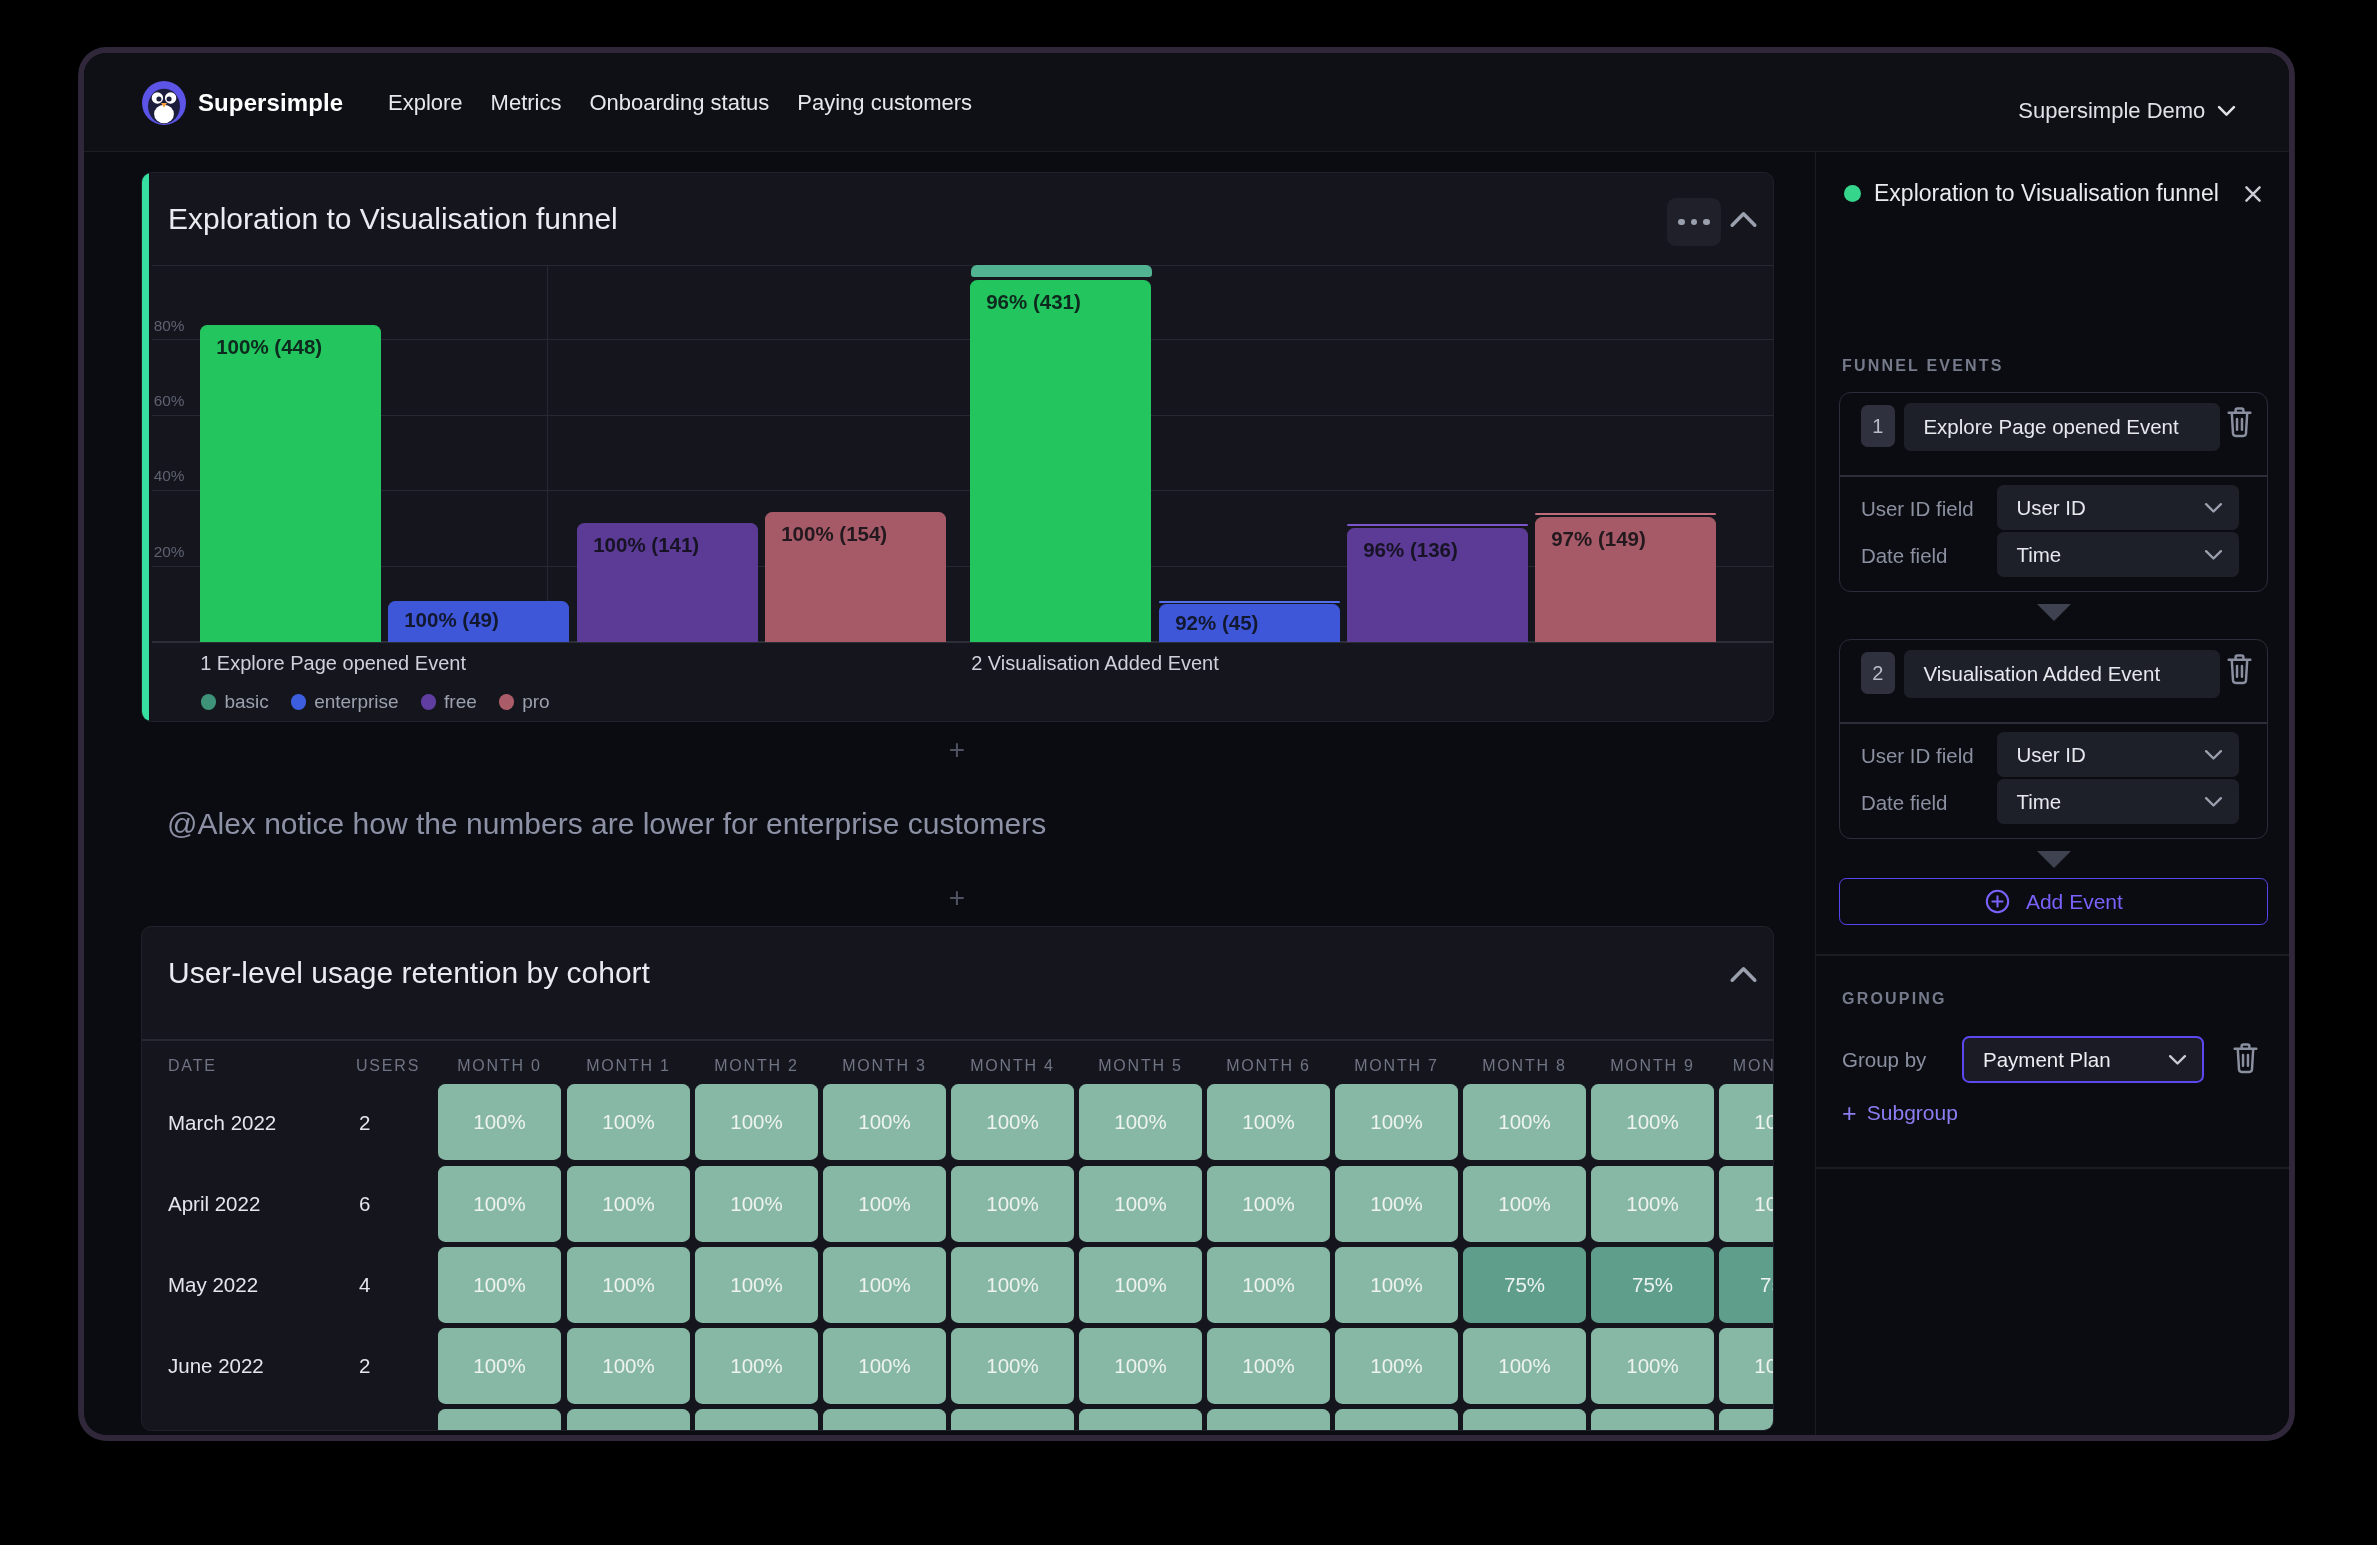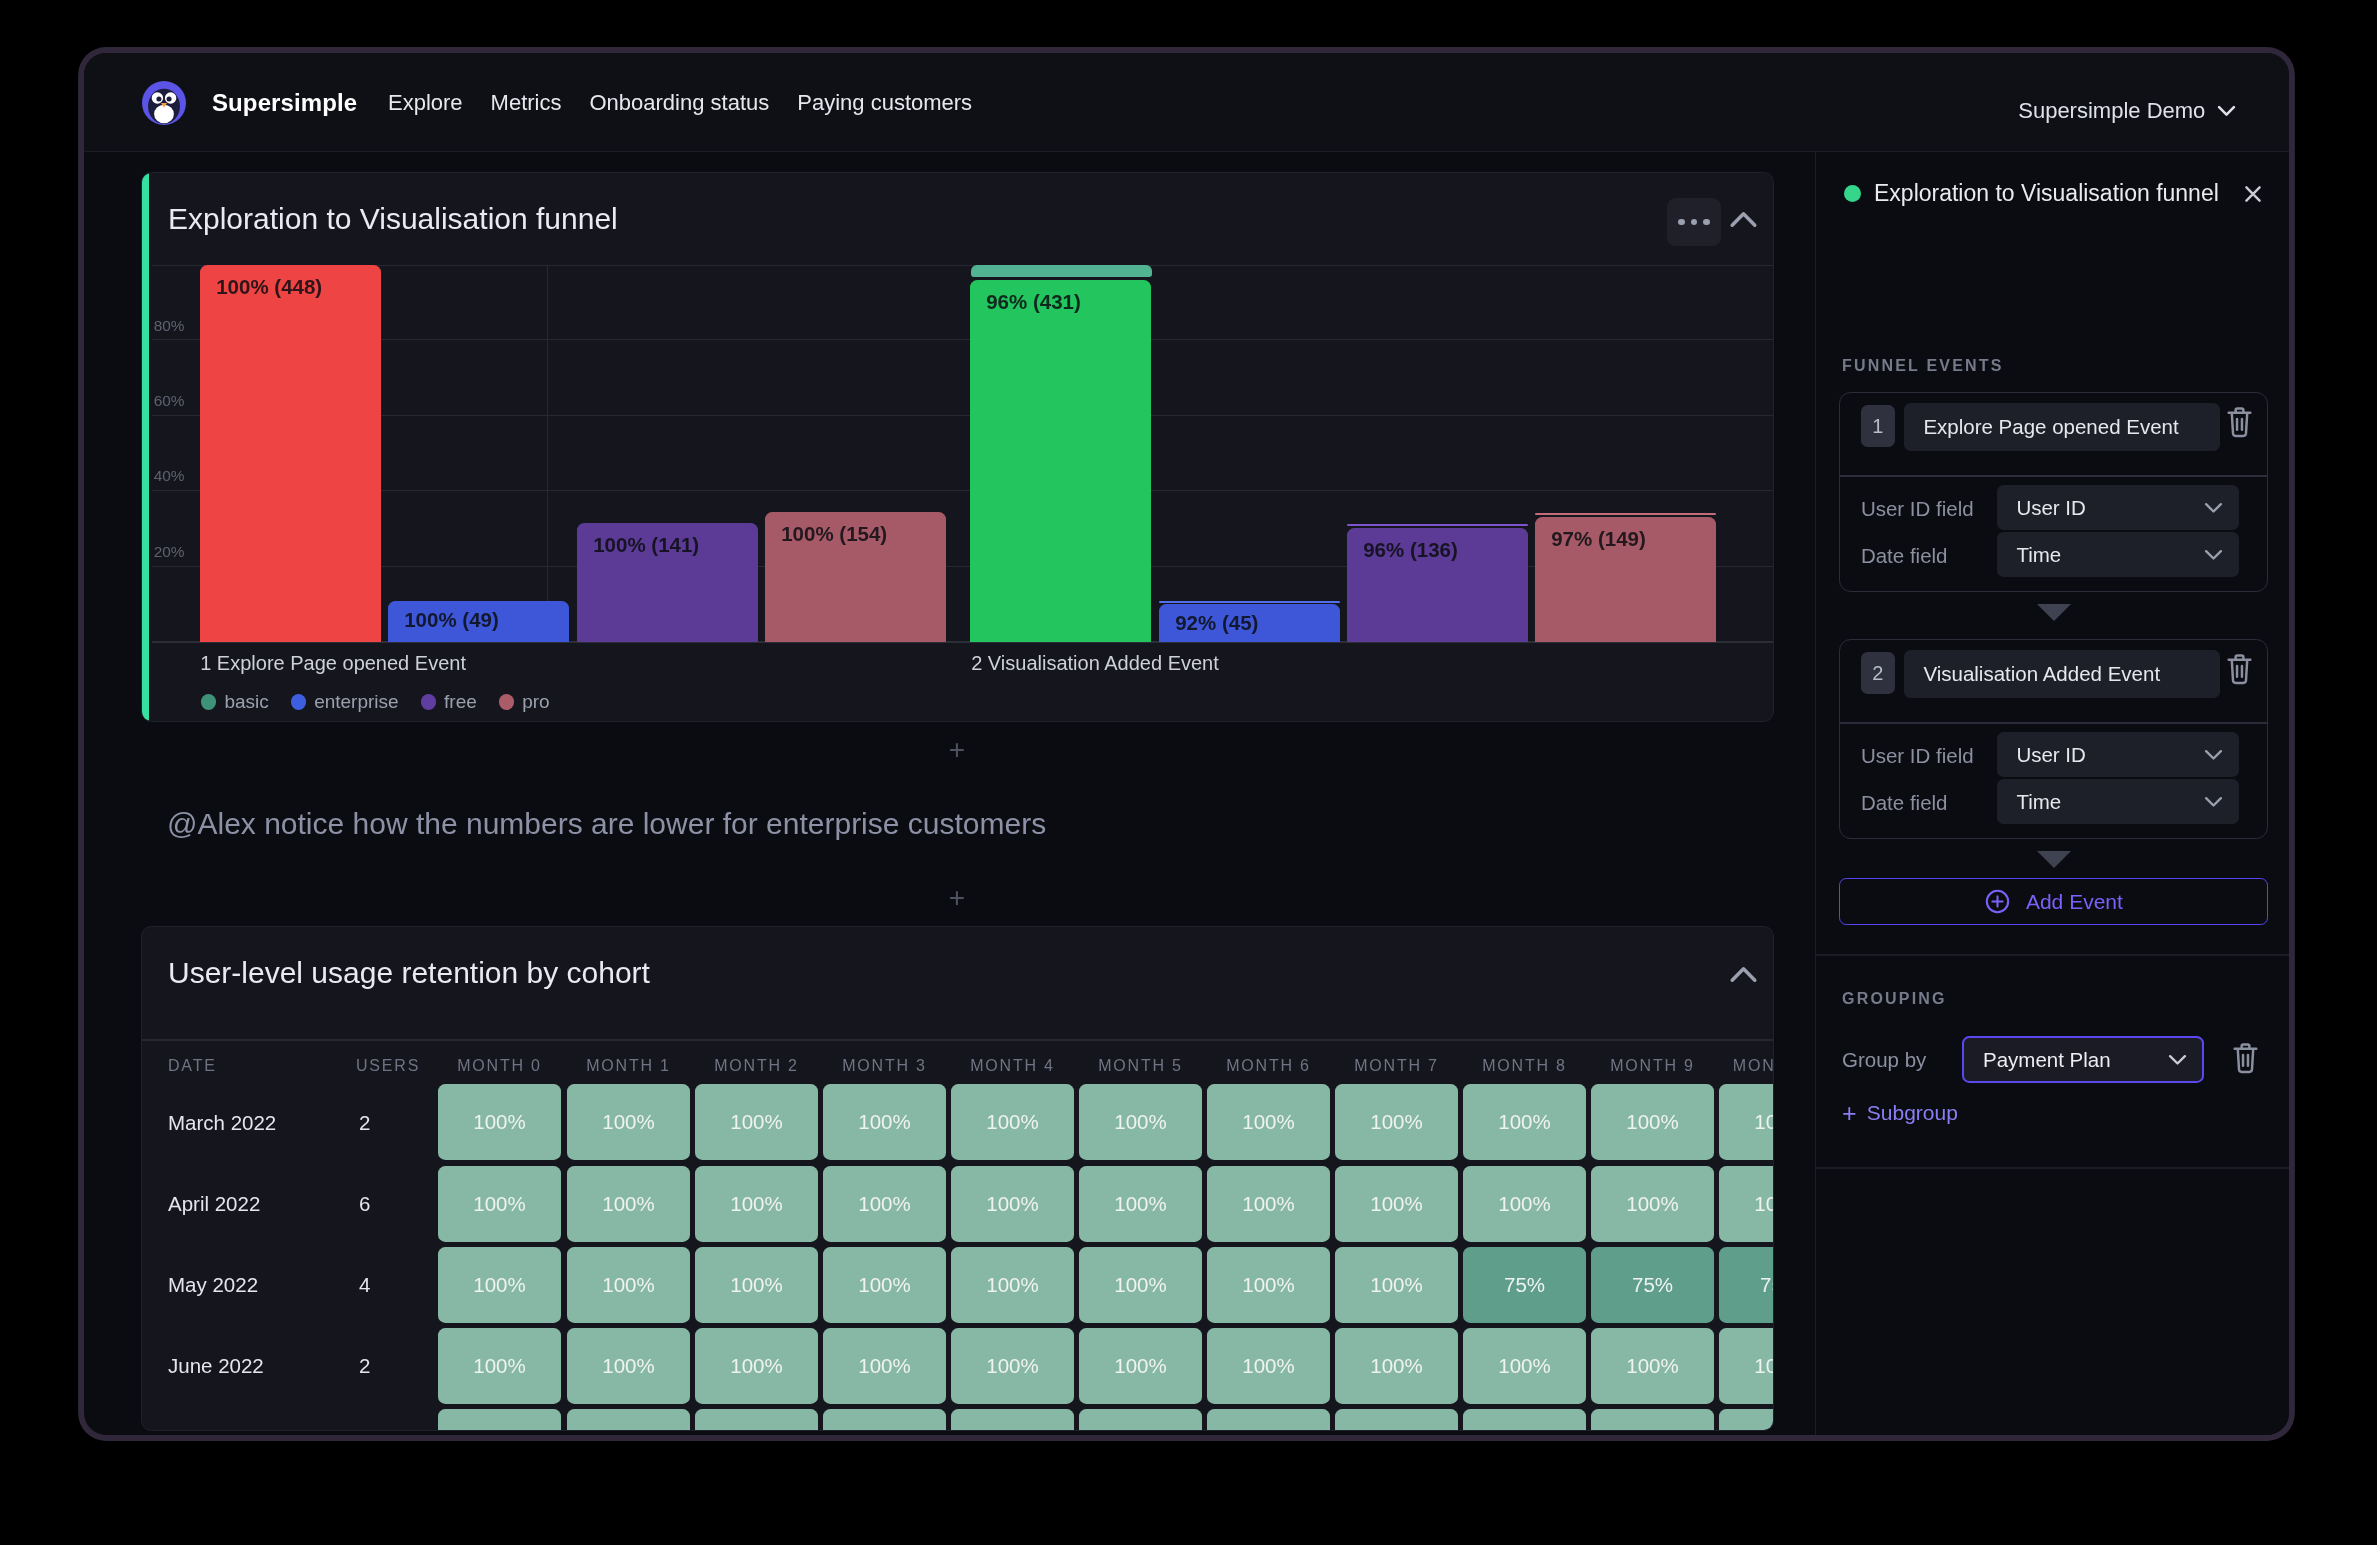"Supersimple" .brand { left: 128px -> 114px }
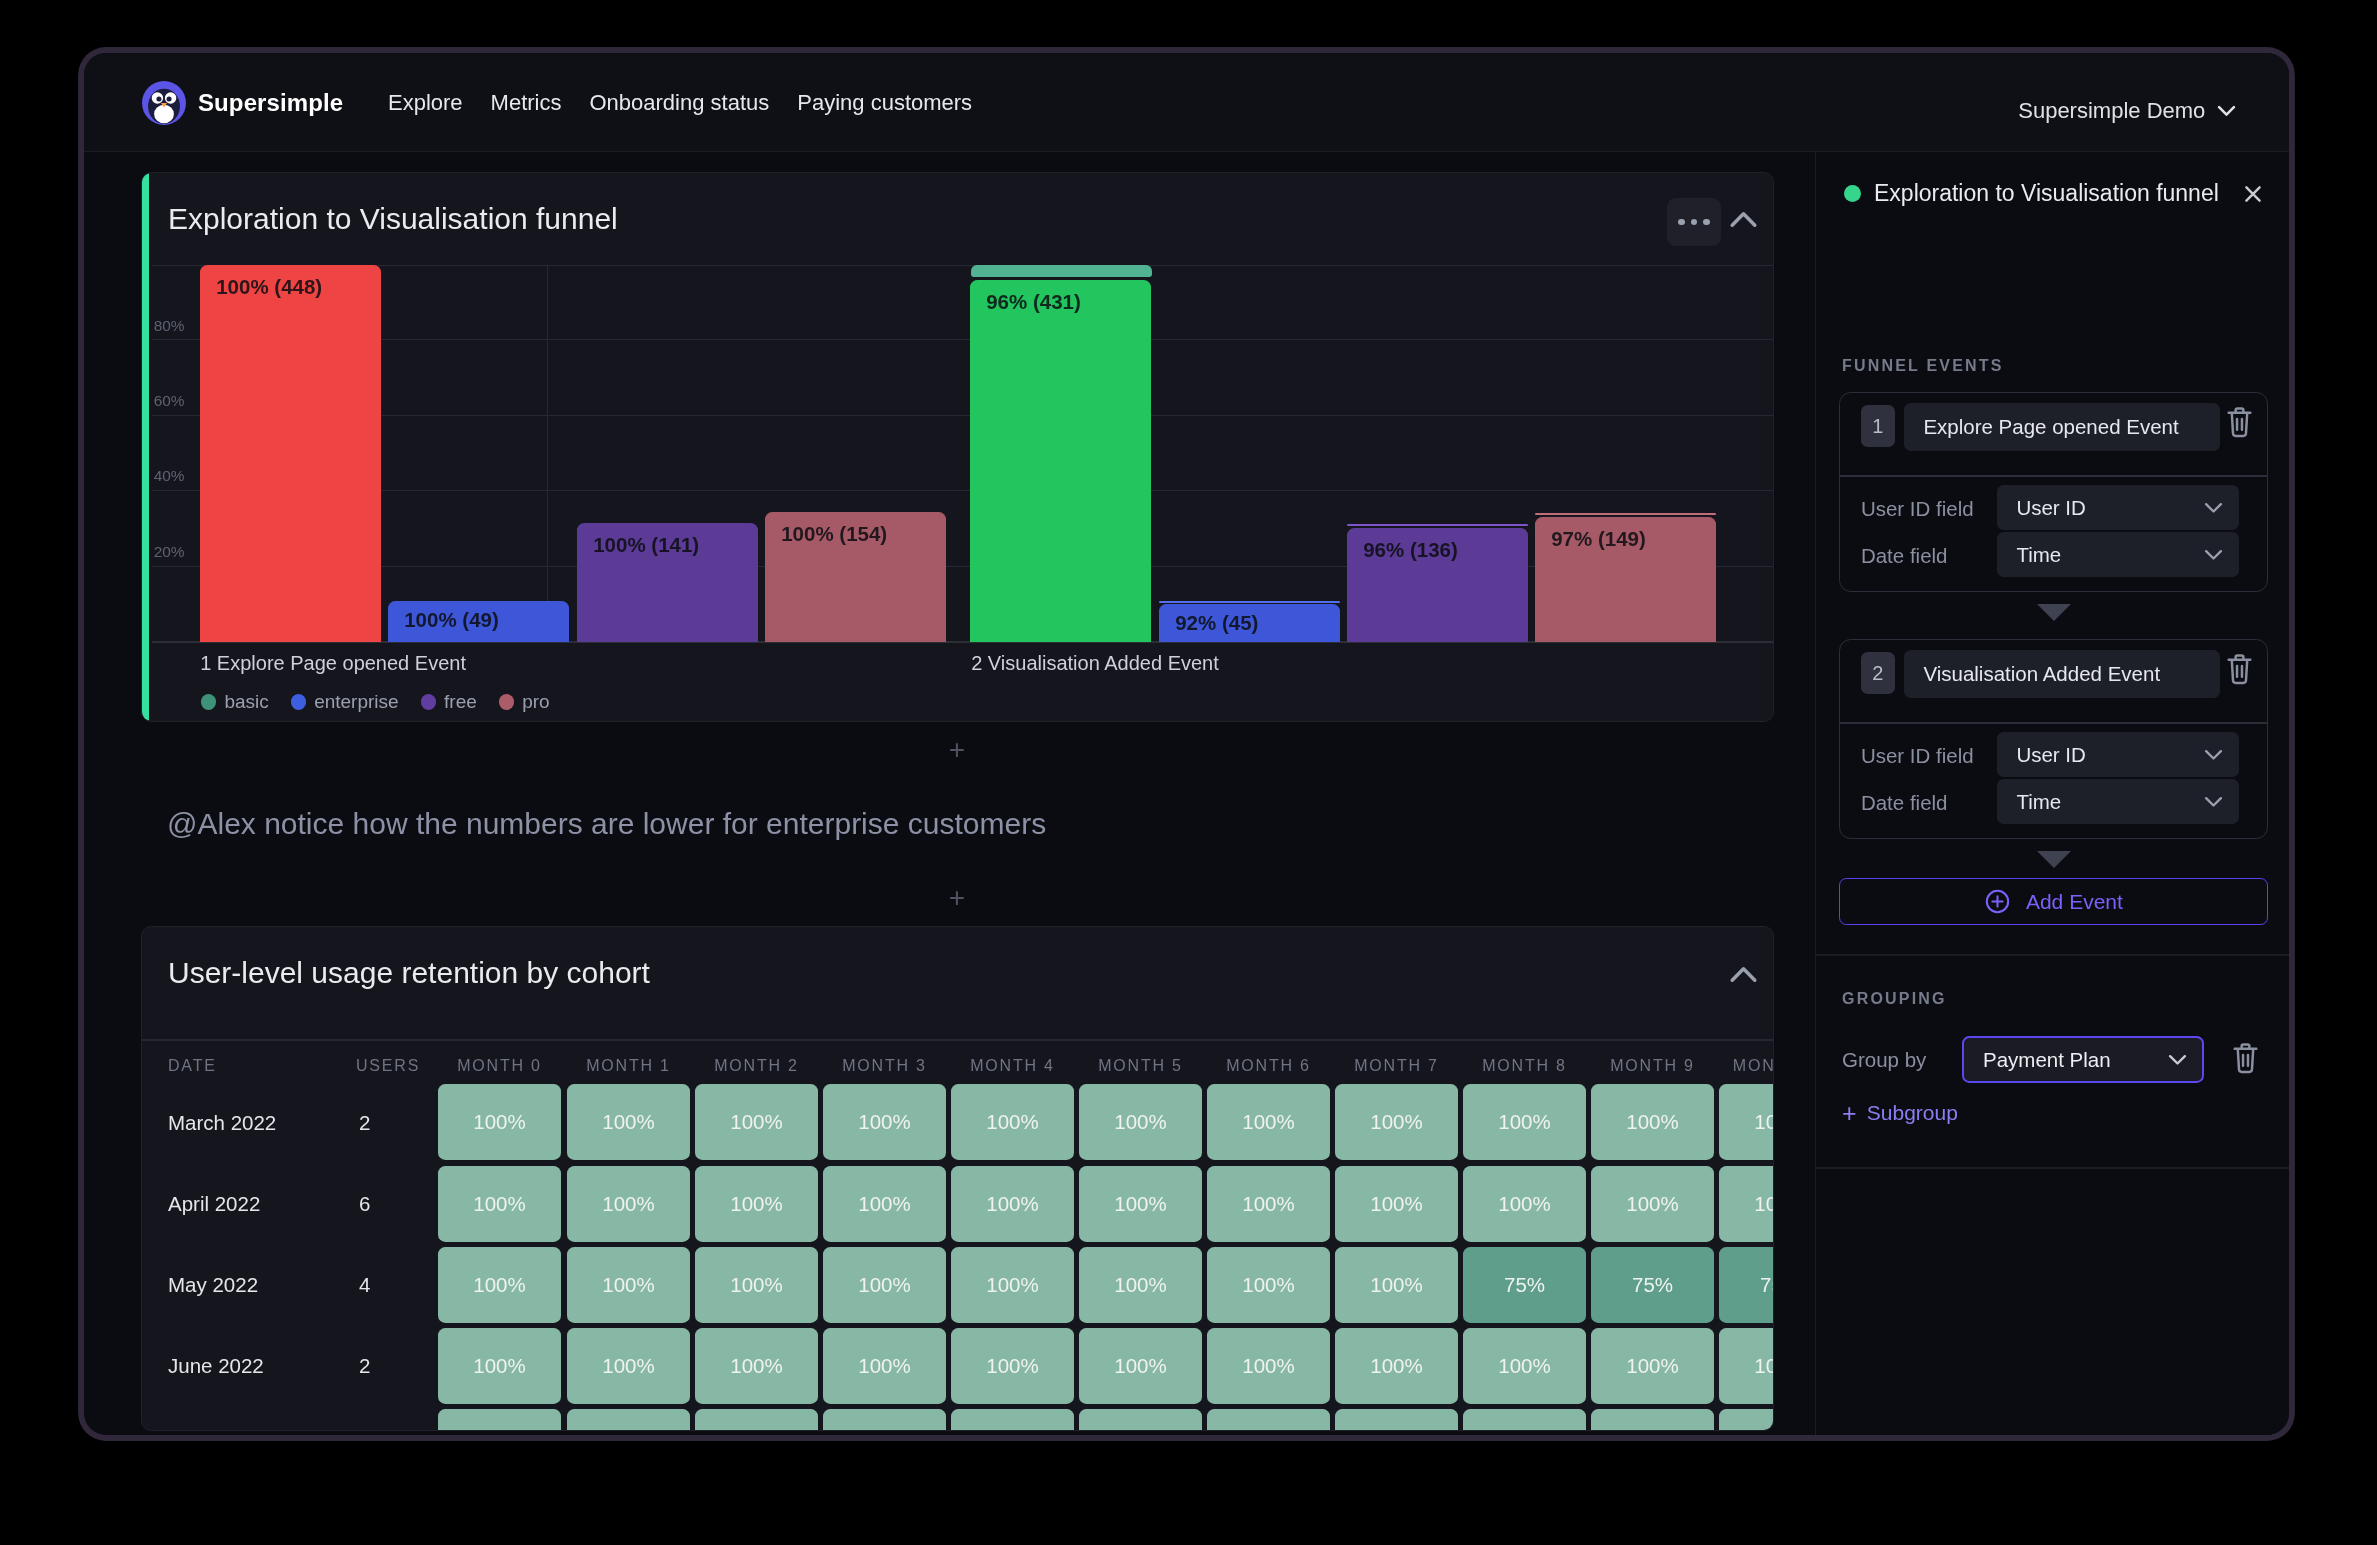"100% (448)" div.bar { background: #ef4444 -> #22c55e; height: 377px -> 317px }
